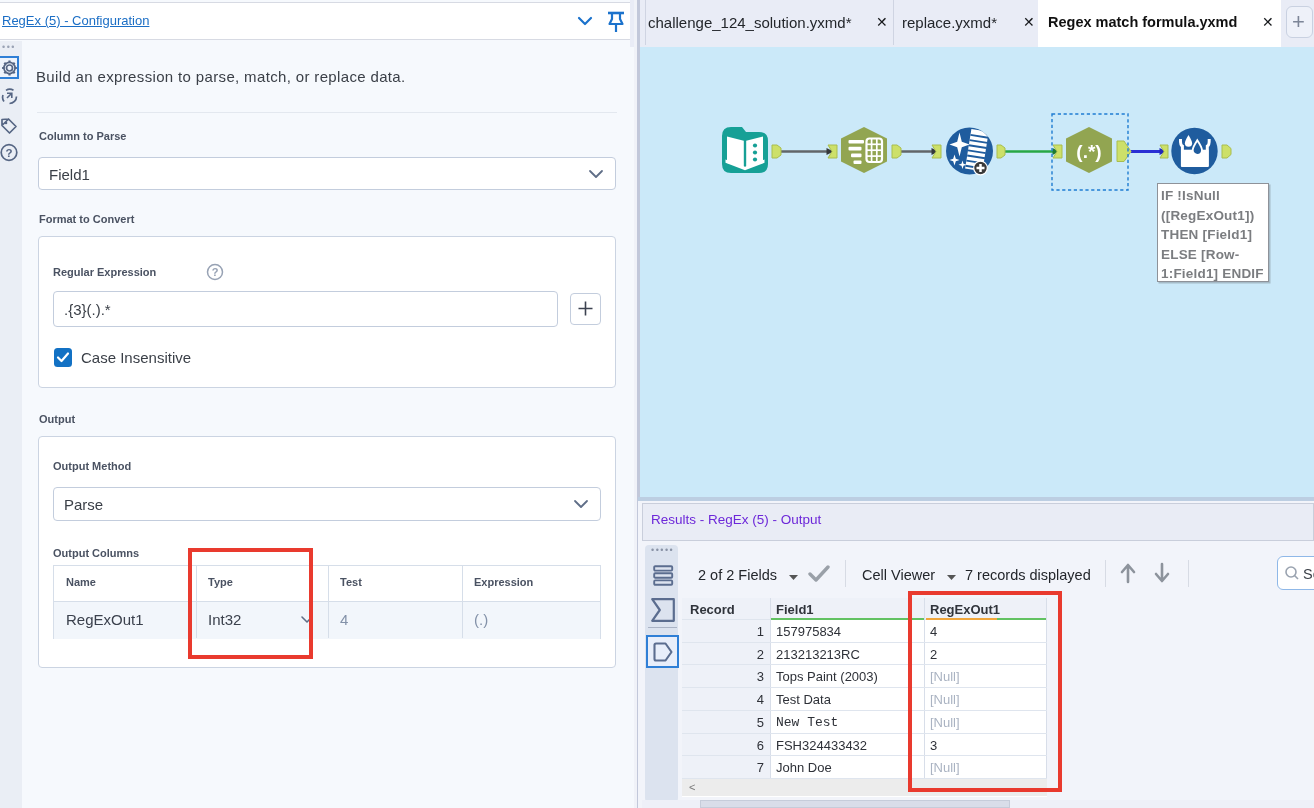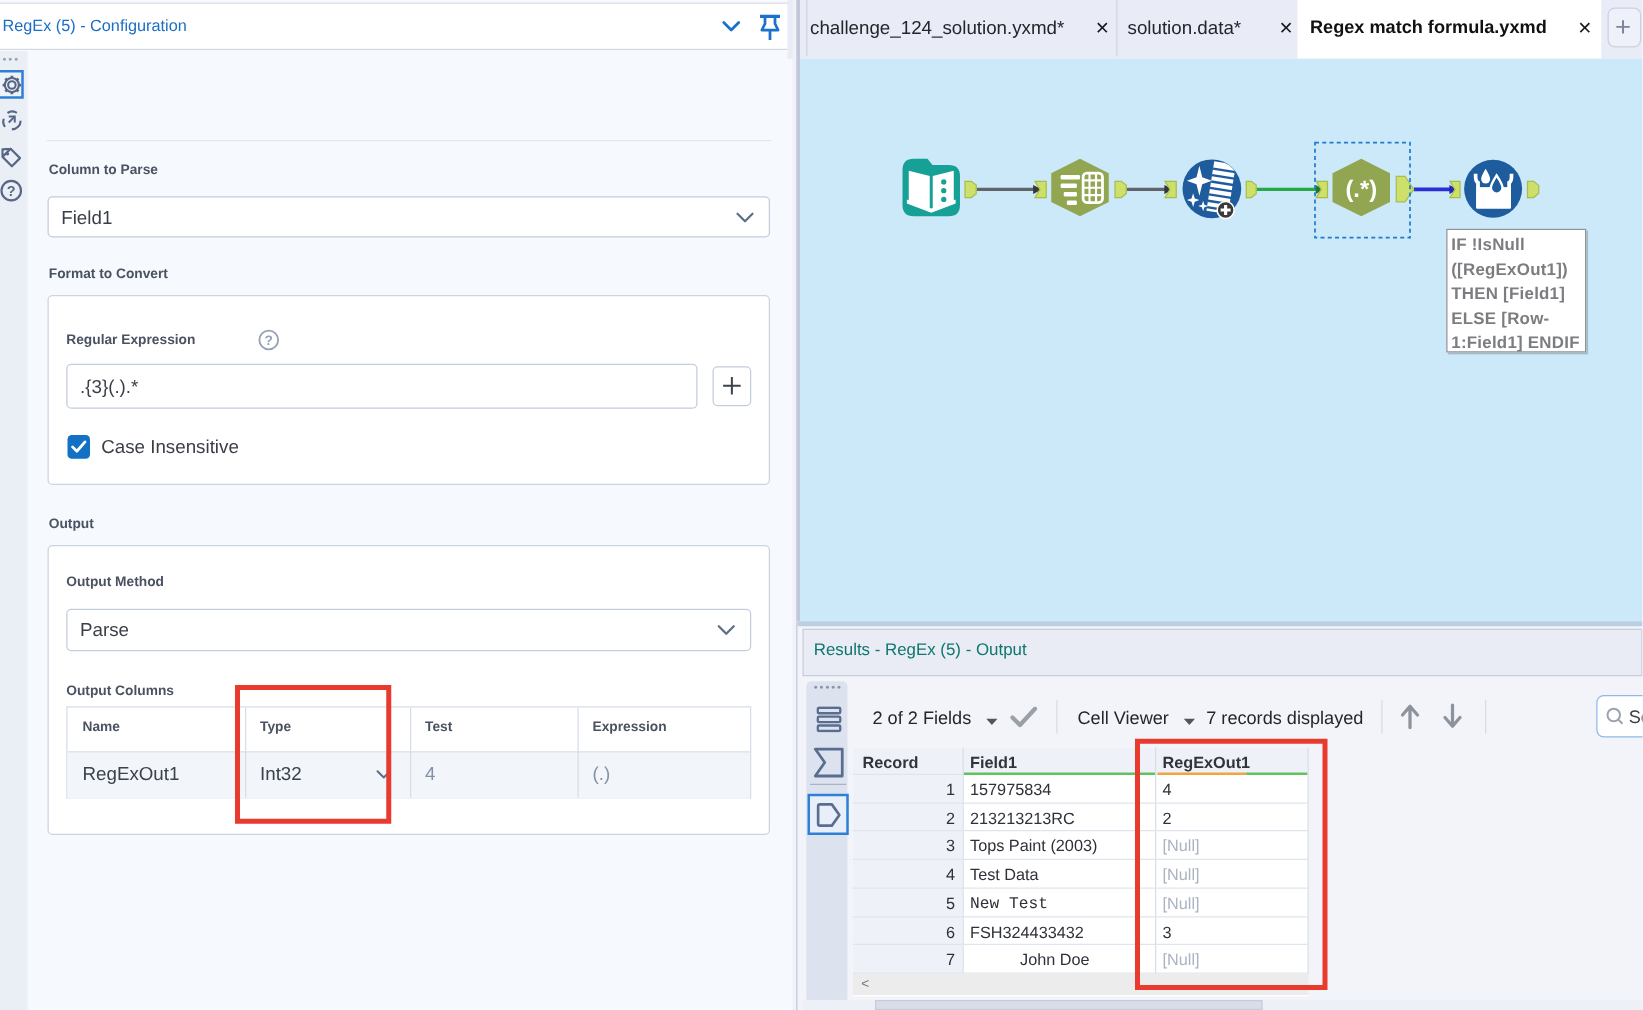"RegEx (5) - Configuration" div.abs { text-decoration: none -> underline }
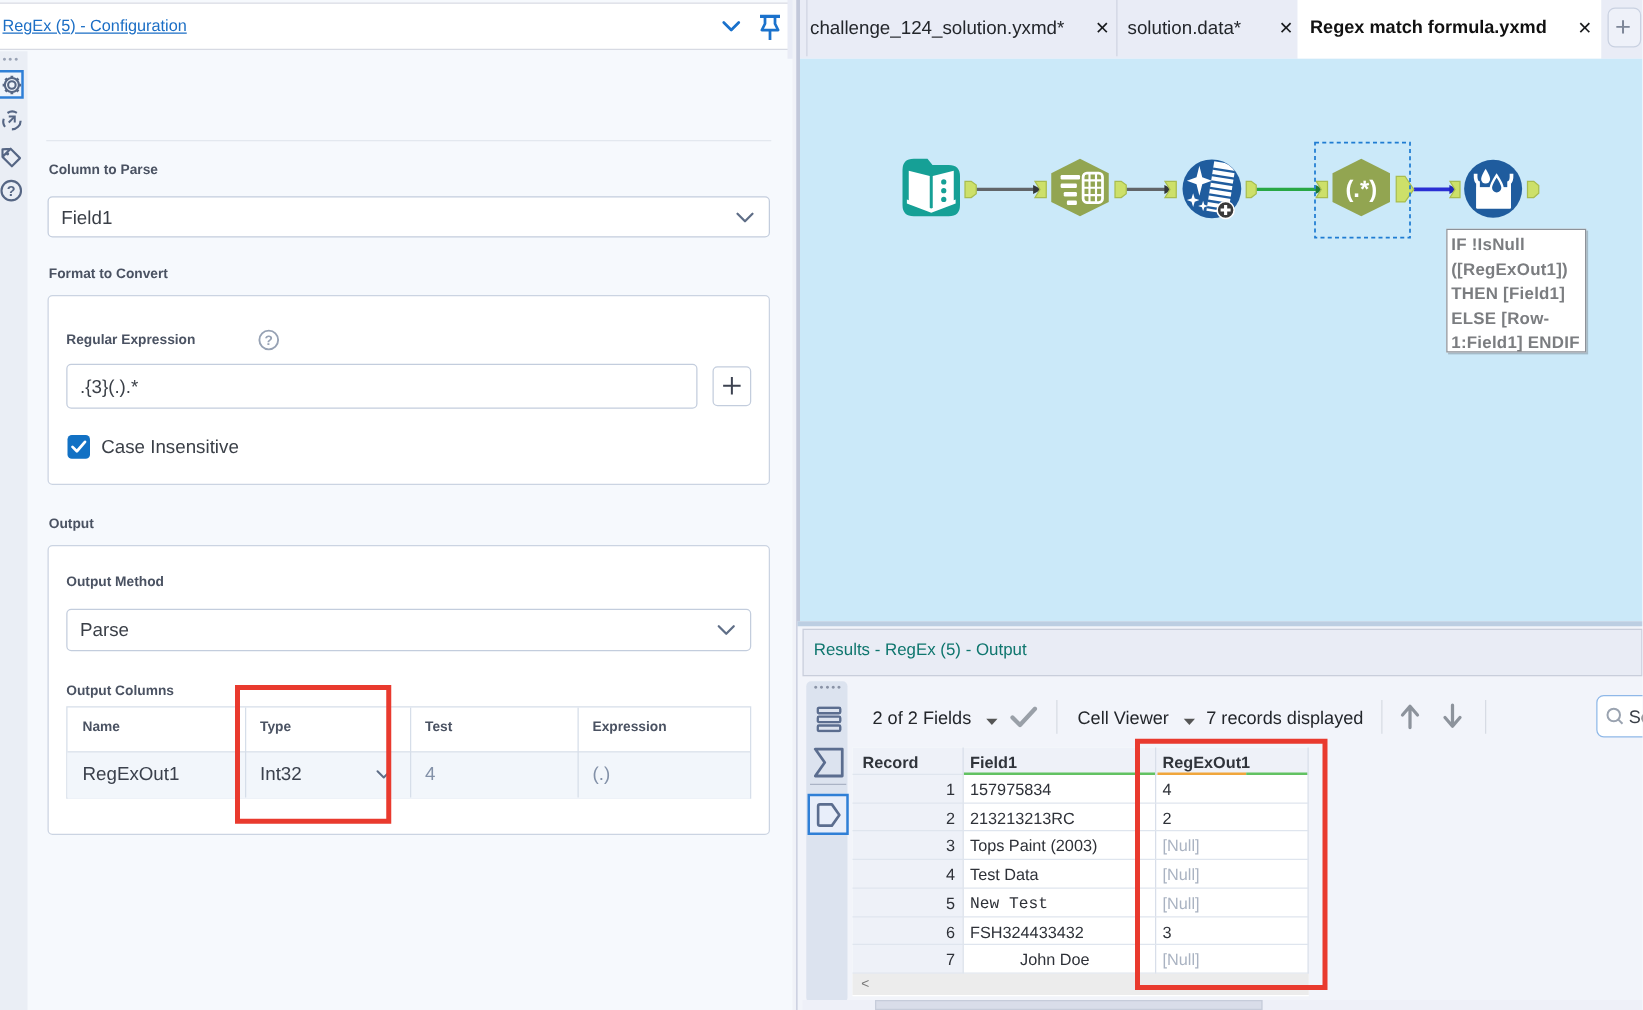"solution.data*" div.abs { text: solution.data -> replace.yxmd }
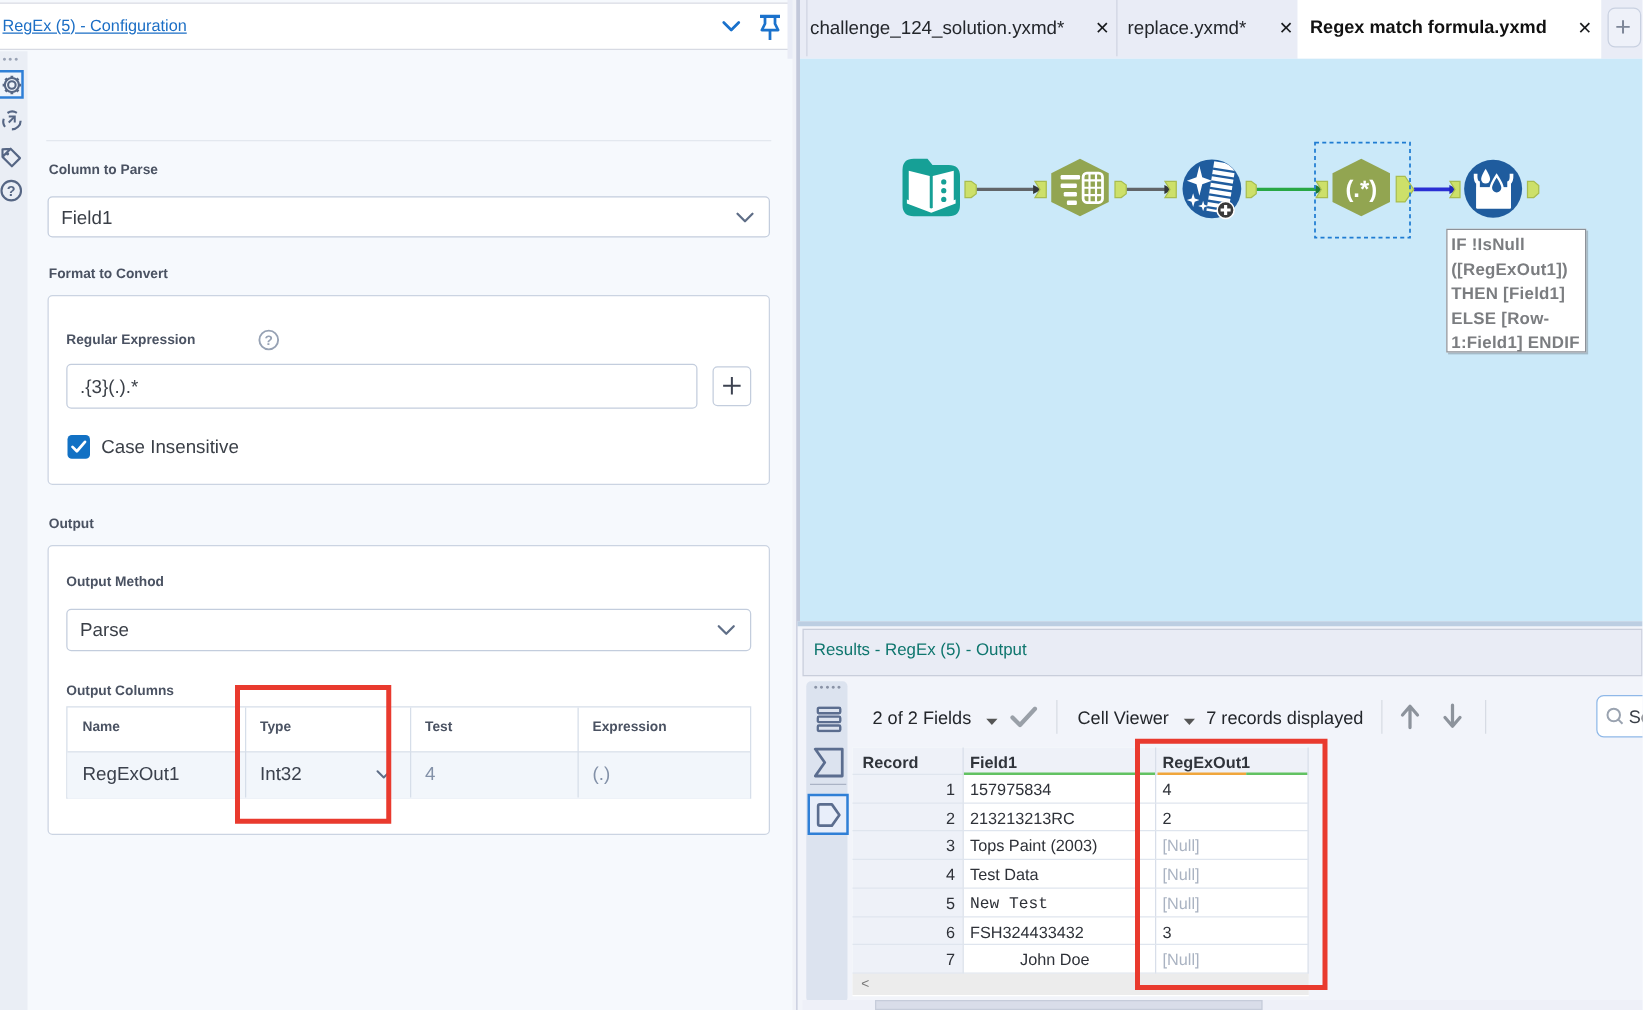"Build an expression to parse," div.abs { html: none -> <div>Build an expression to parse, match, or replace data.</div> }
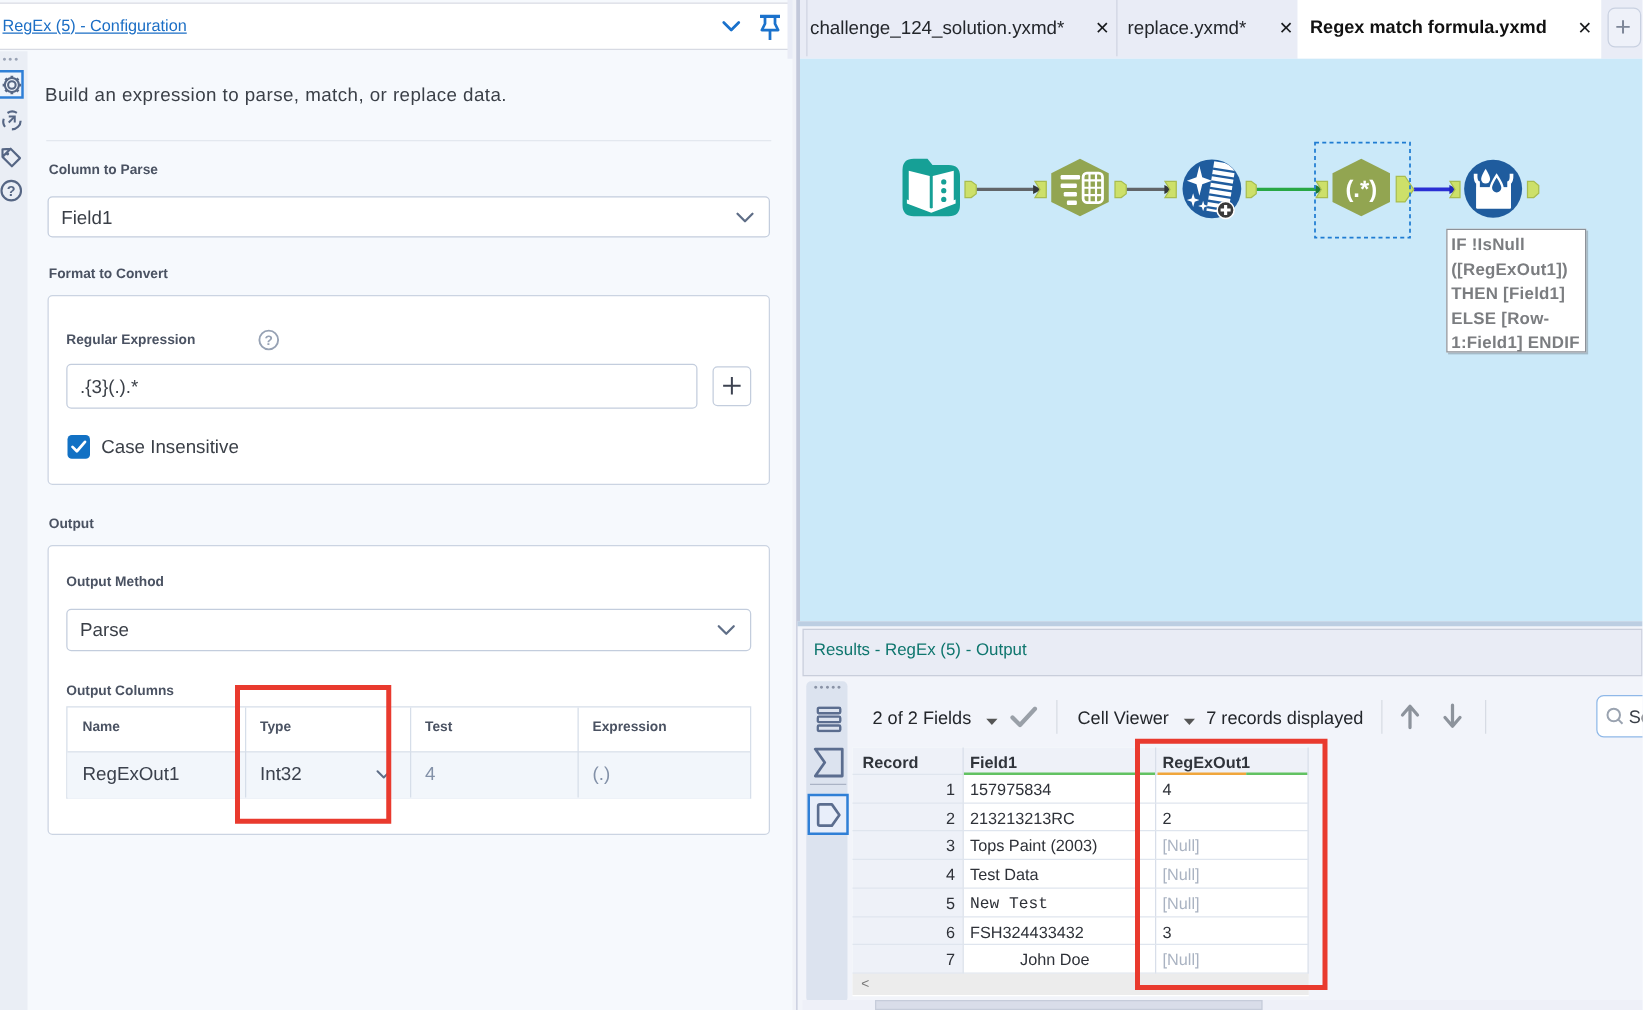"Results - RegEx (5) -" div.abs { color: #0f766e -> #6d28d9 }
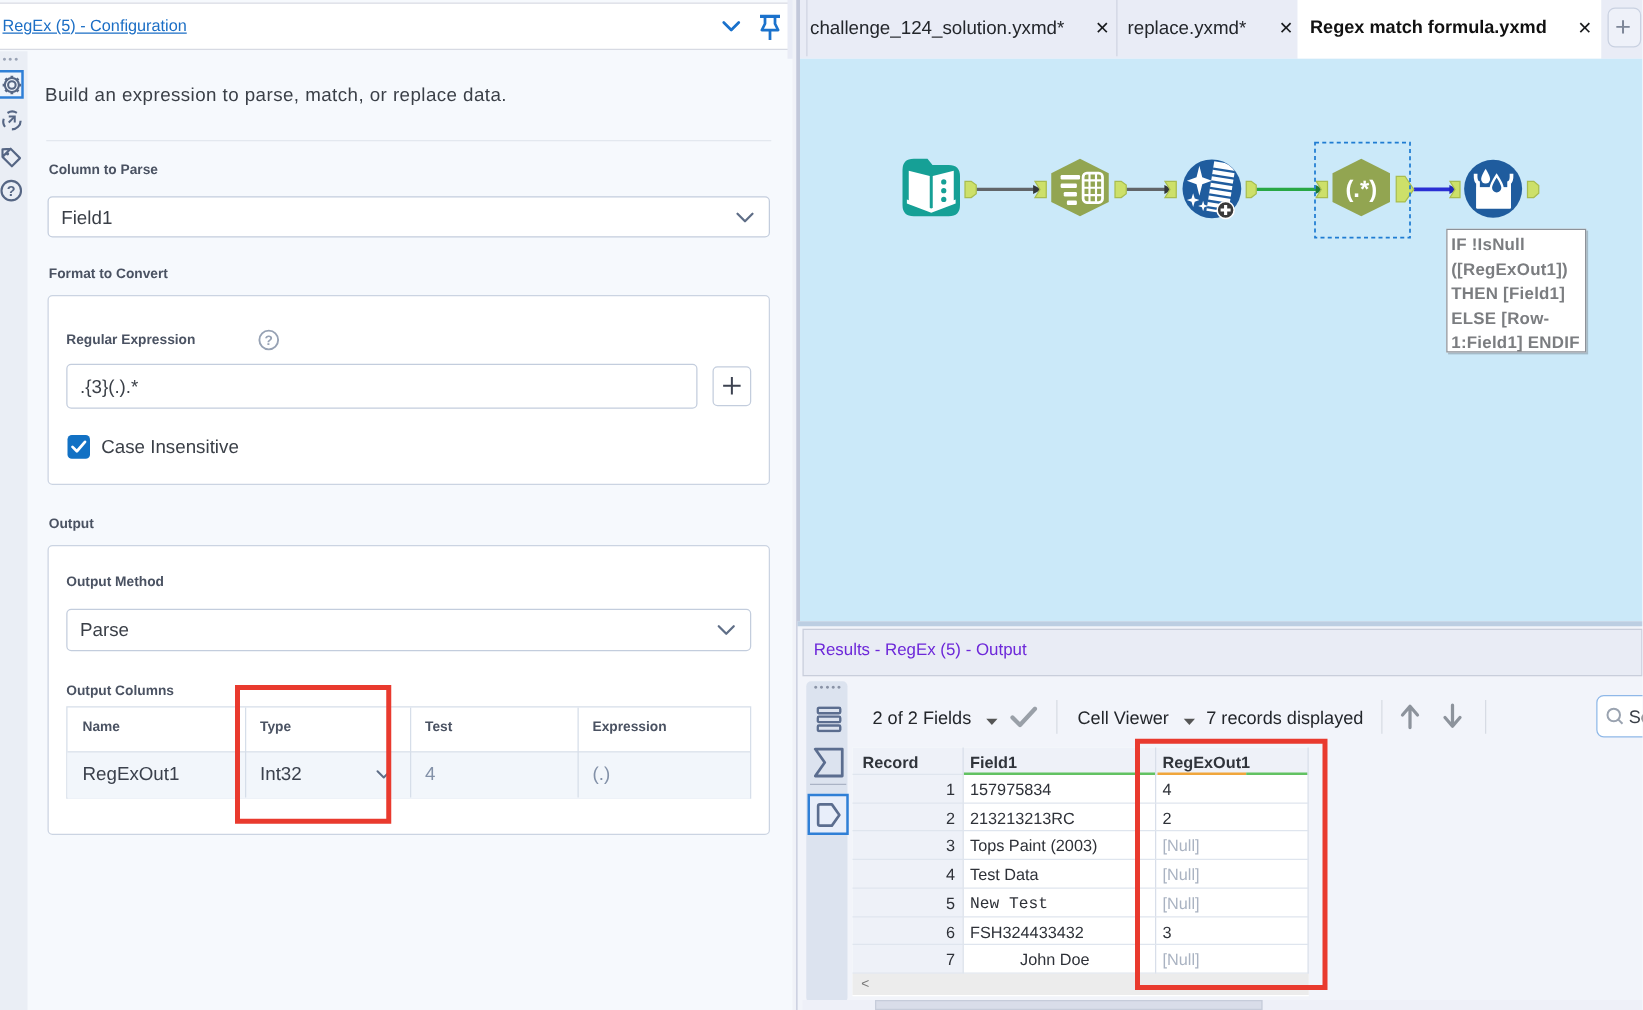"John Doe" div.abs { margin-left: 40px -> none }
